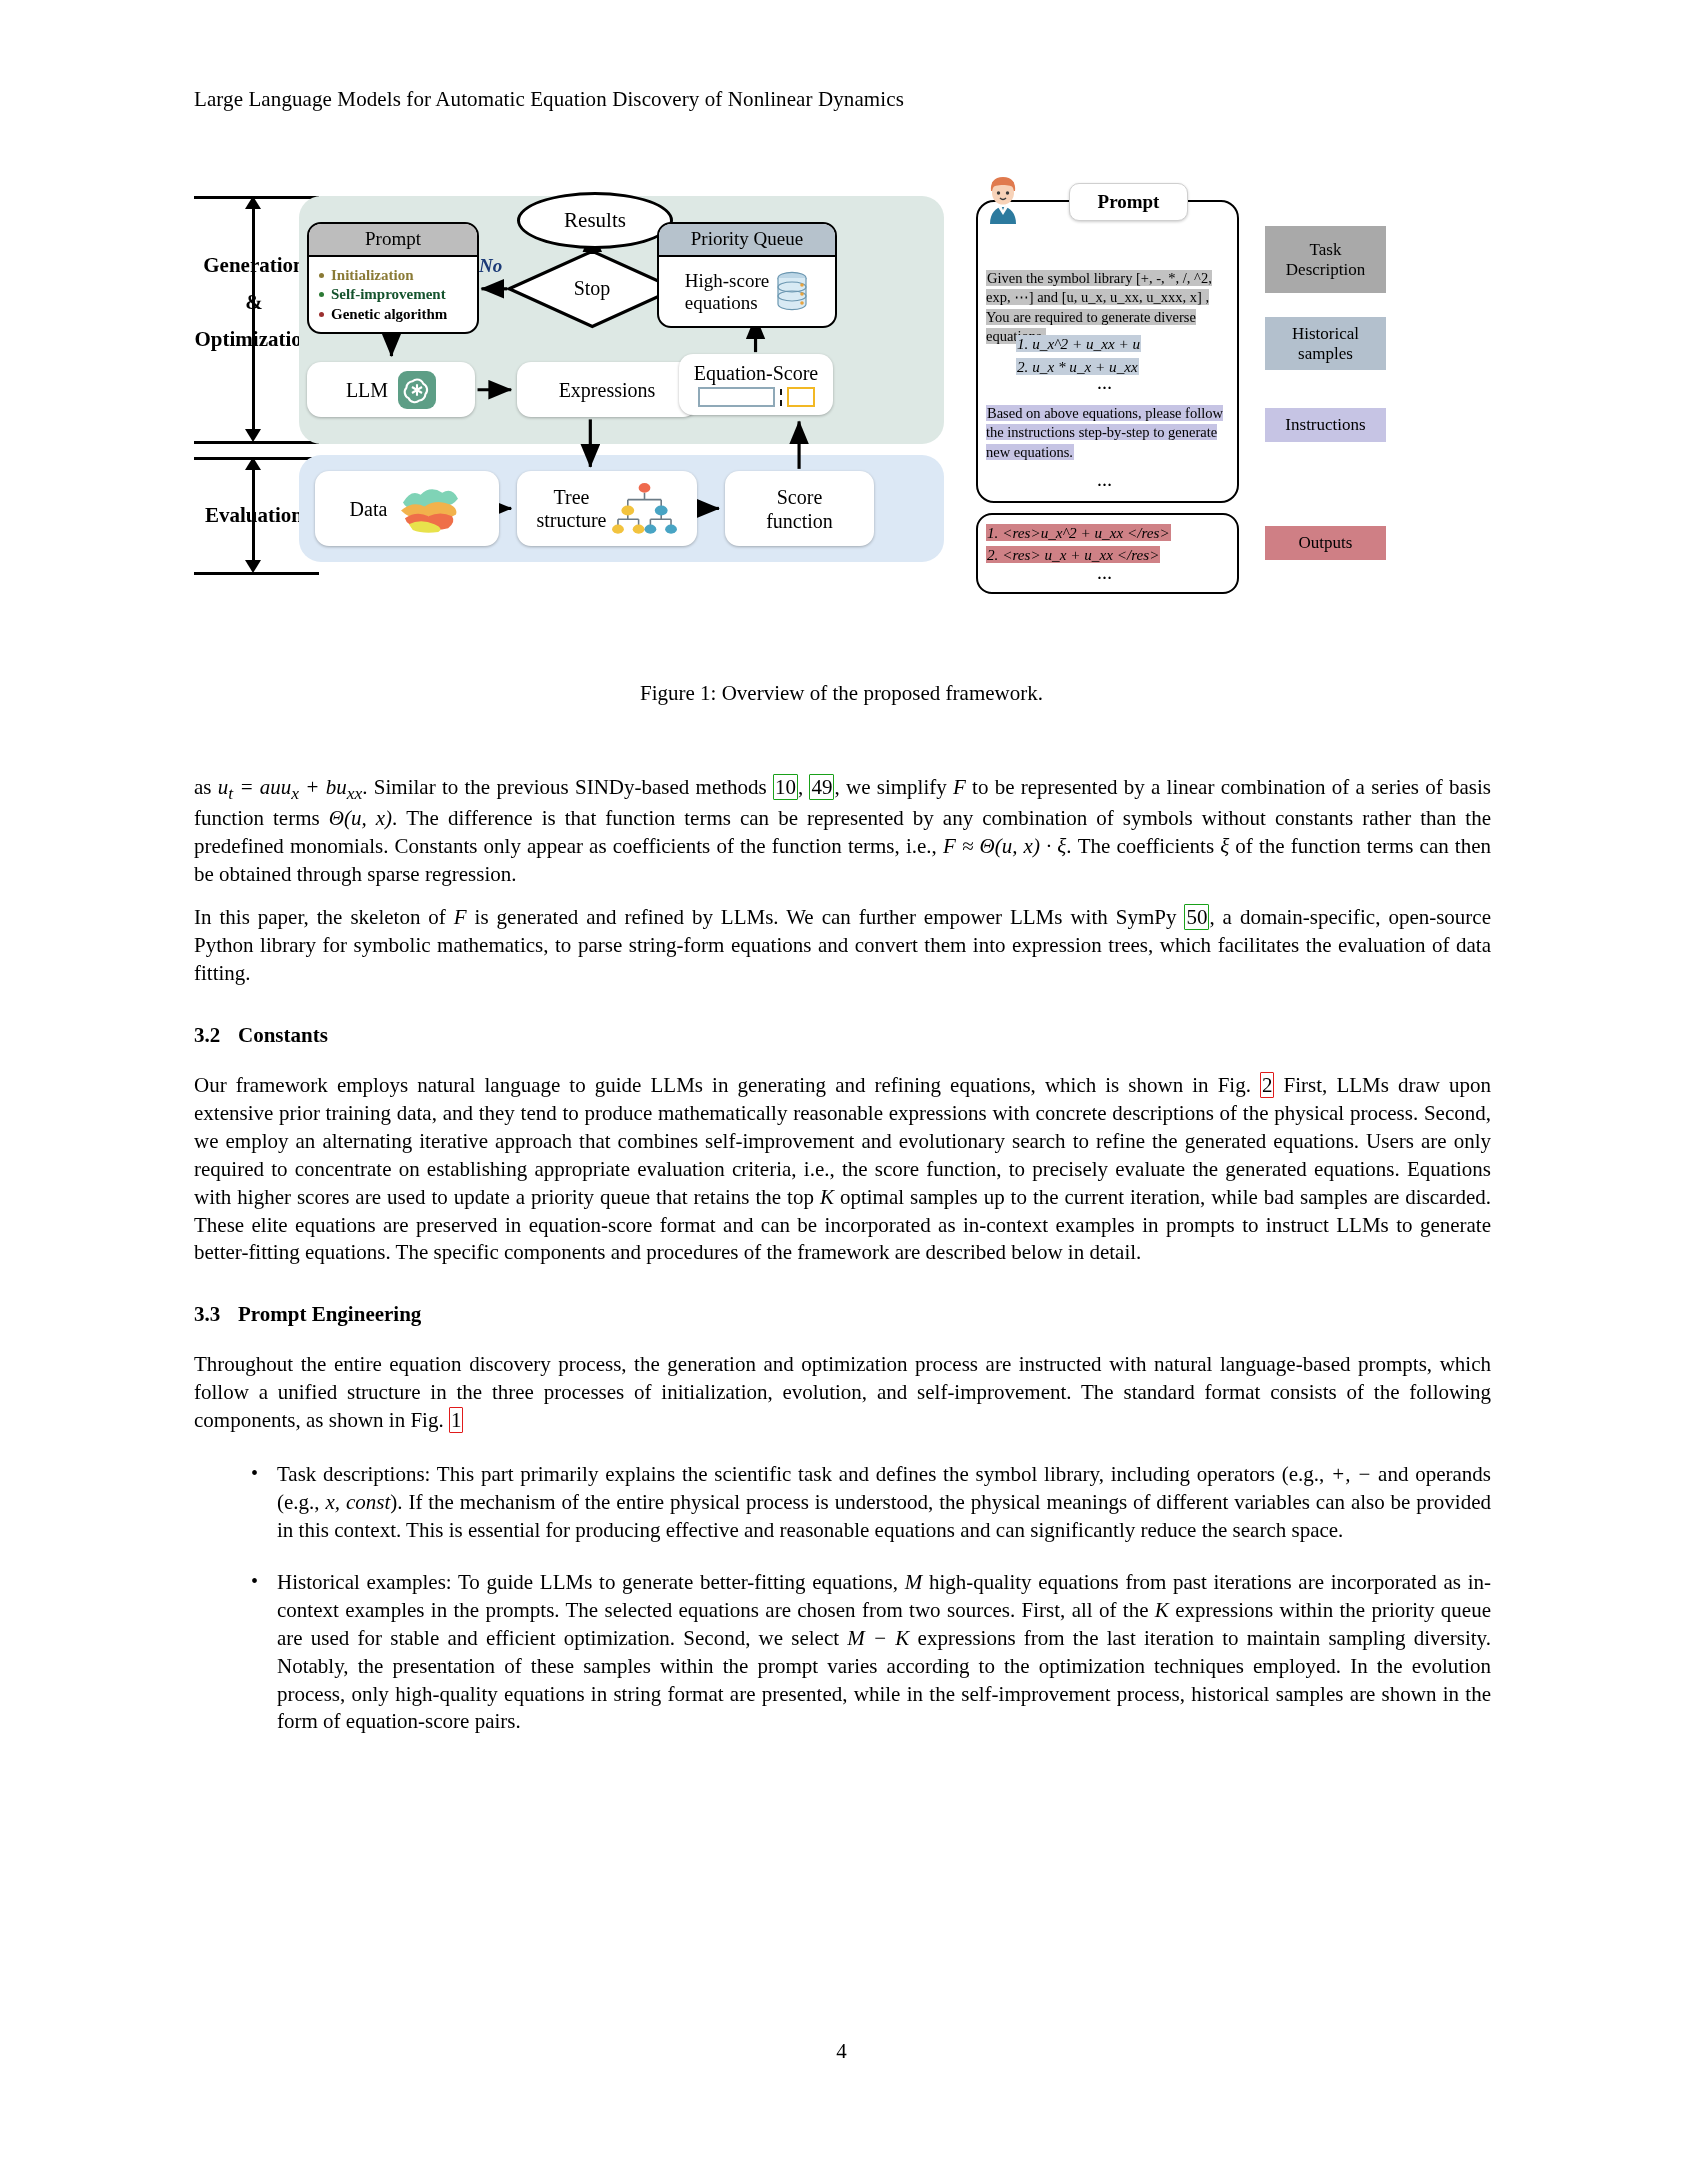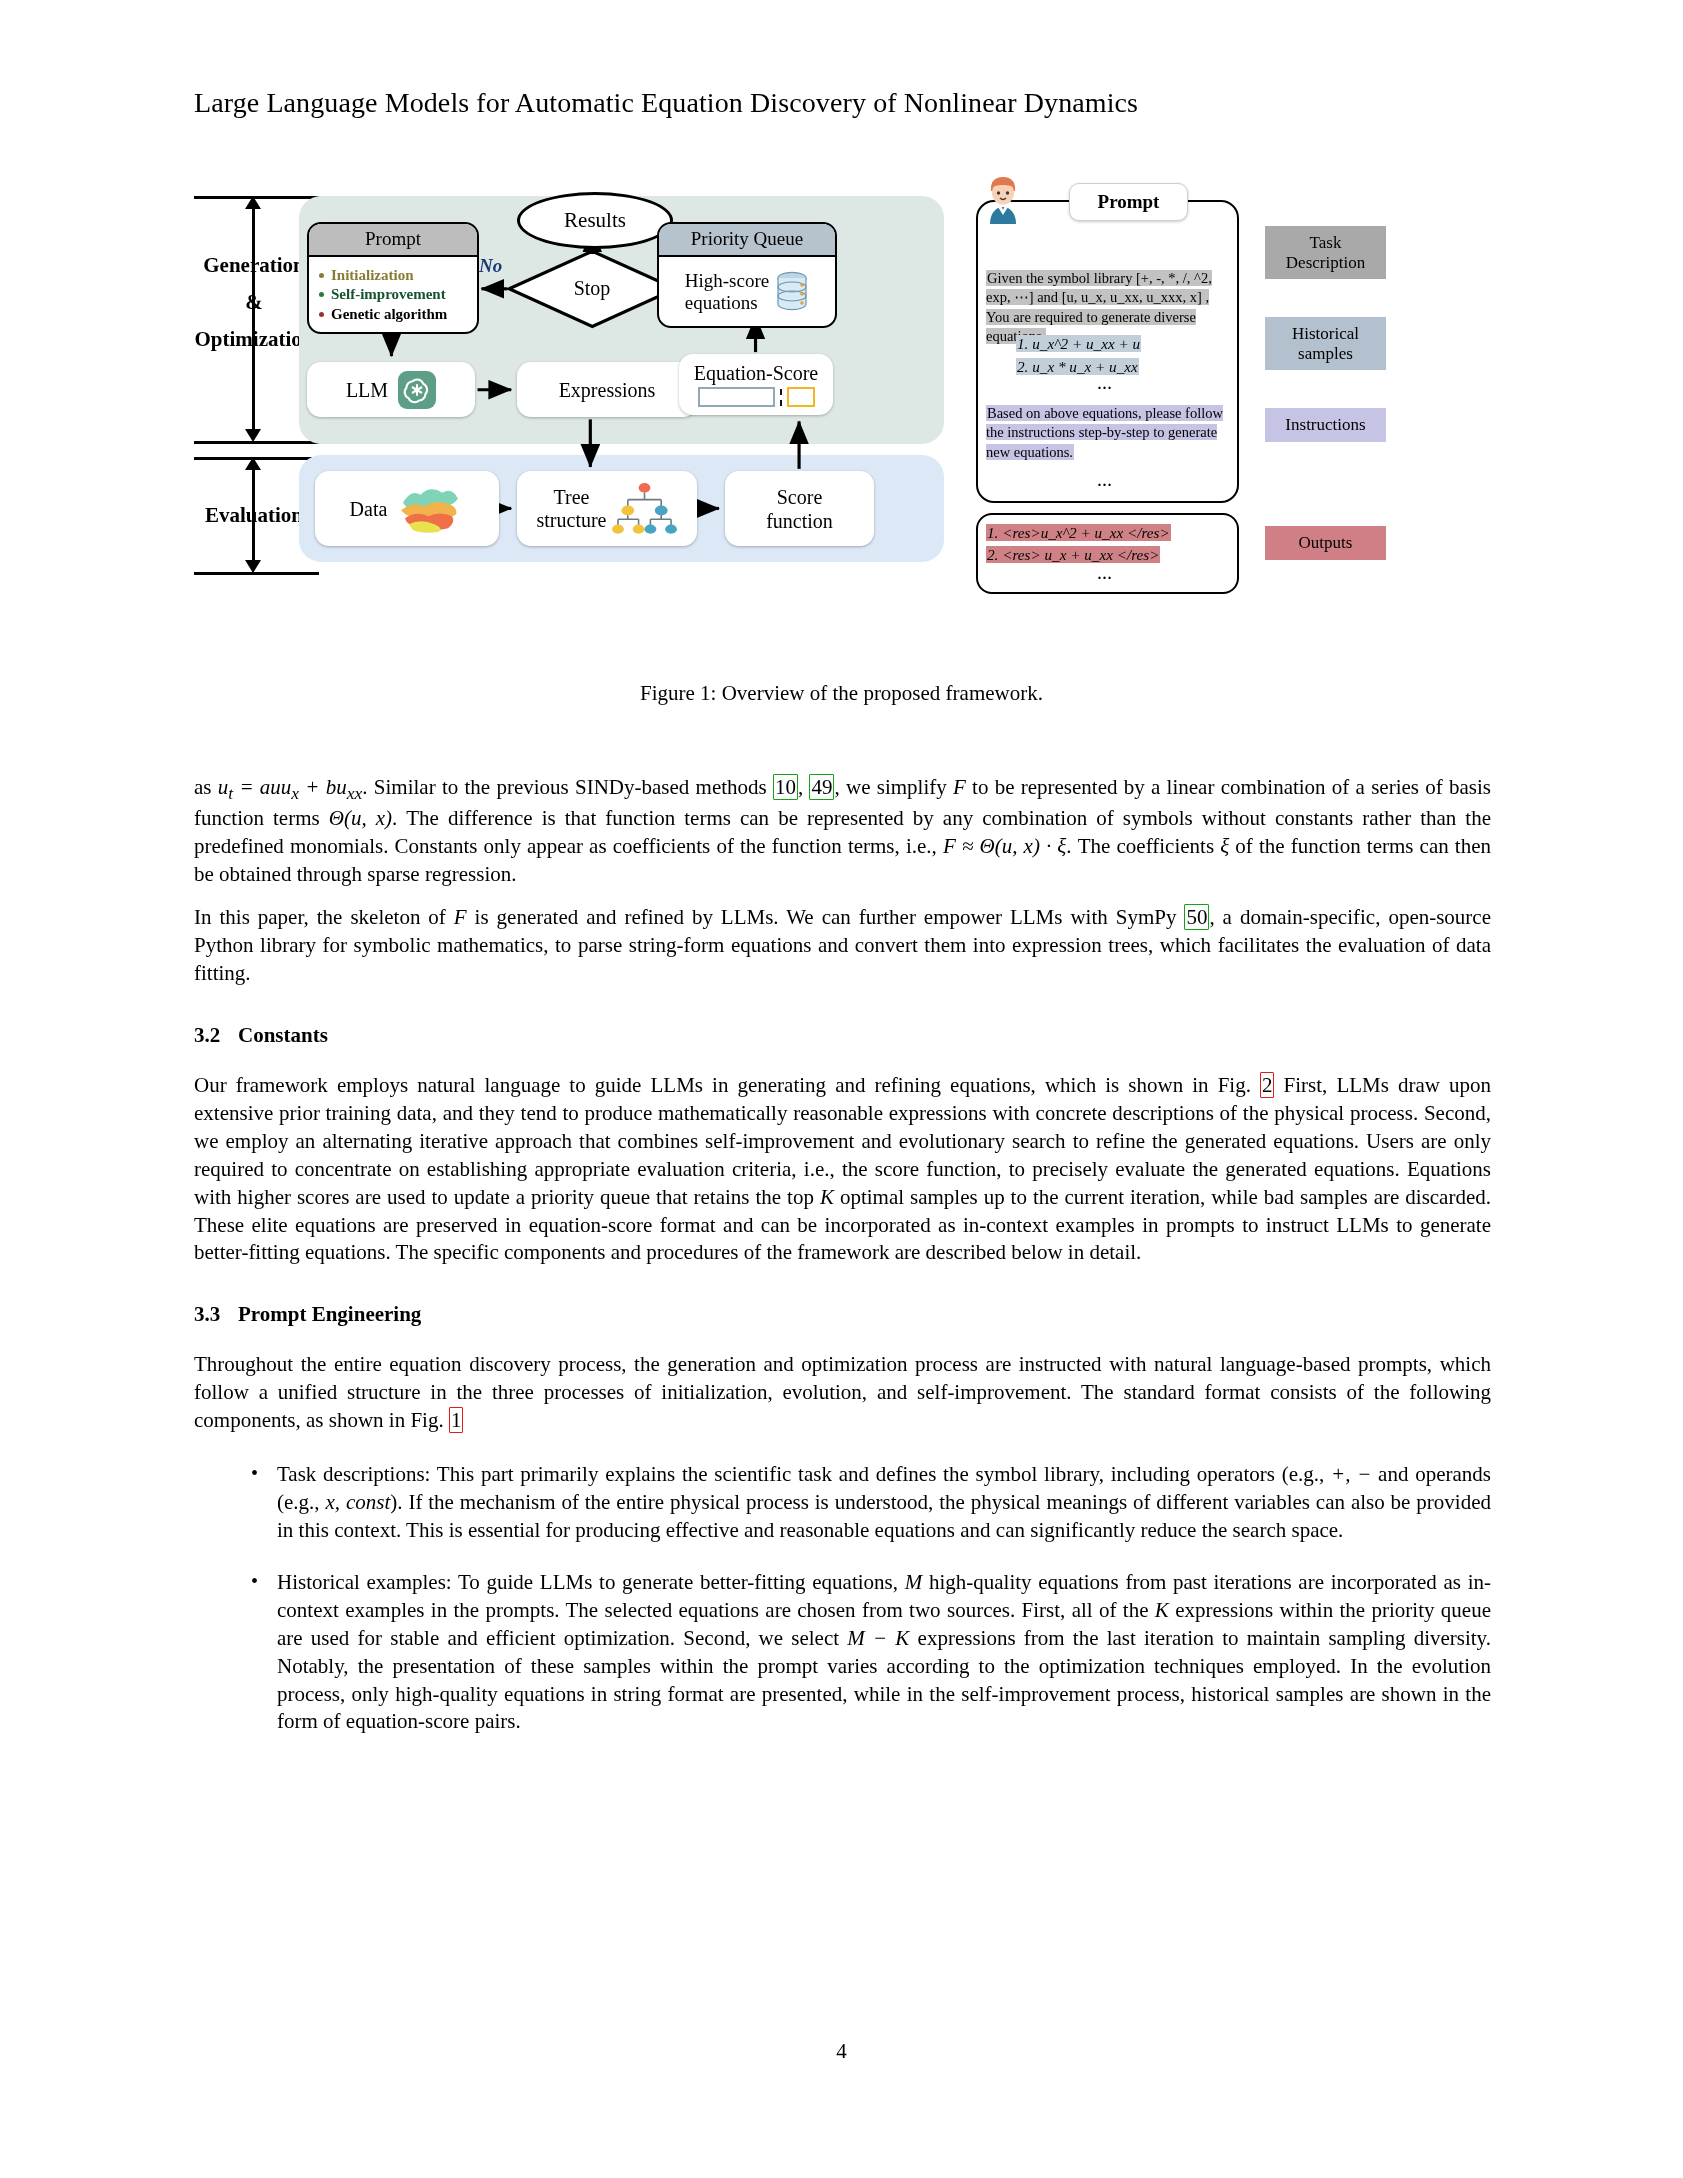"Large Language Models for Automatic" #runhead { font-size: 28px -> 21px }
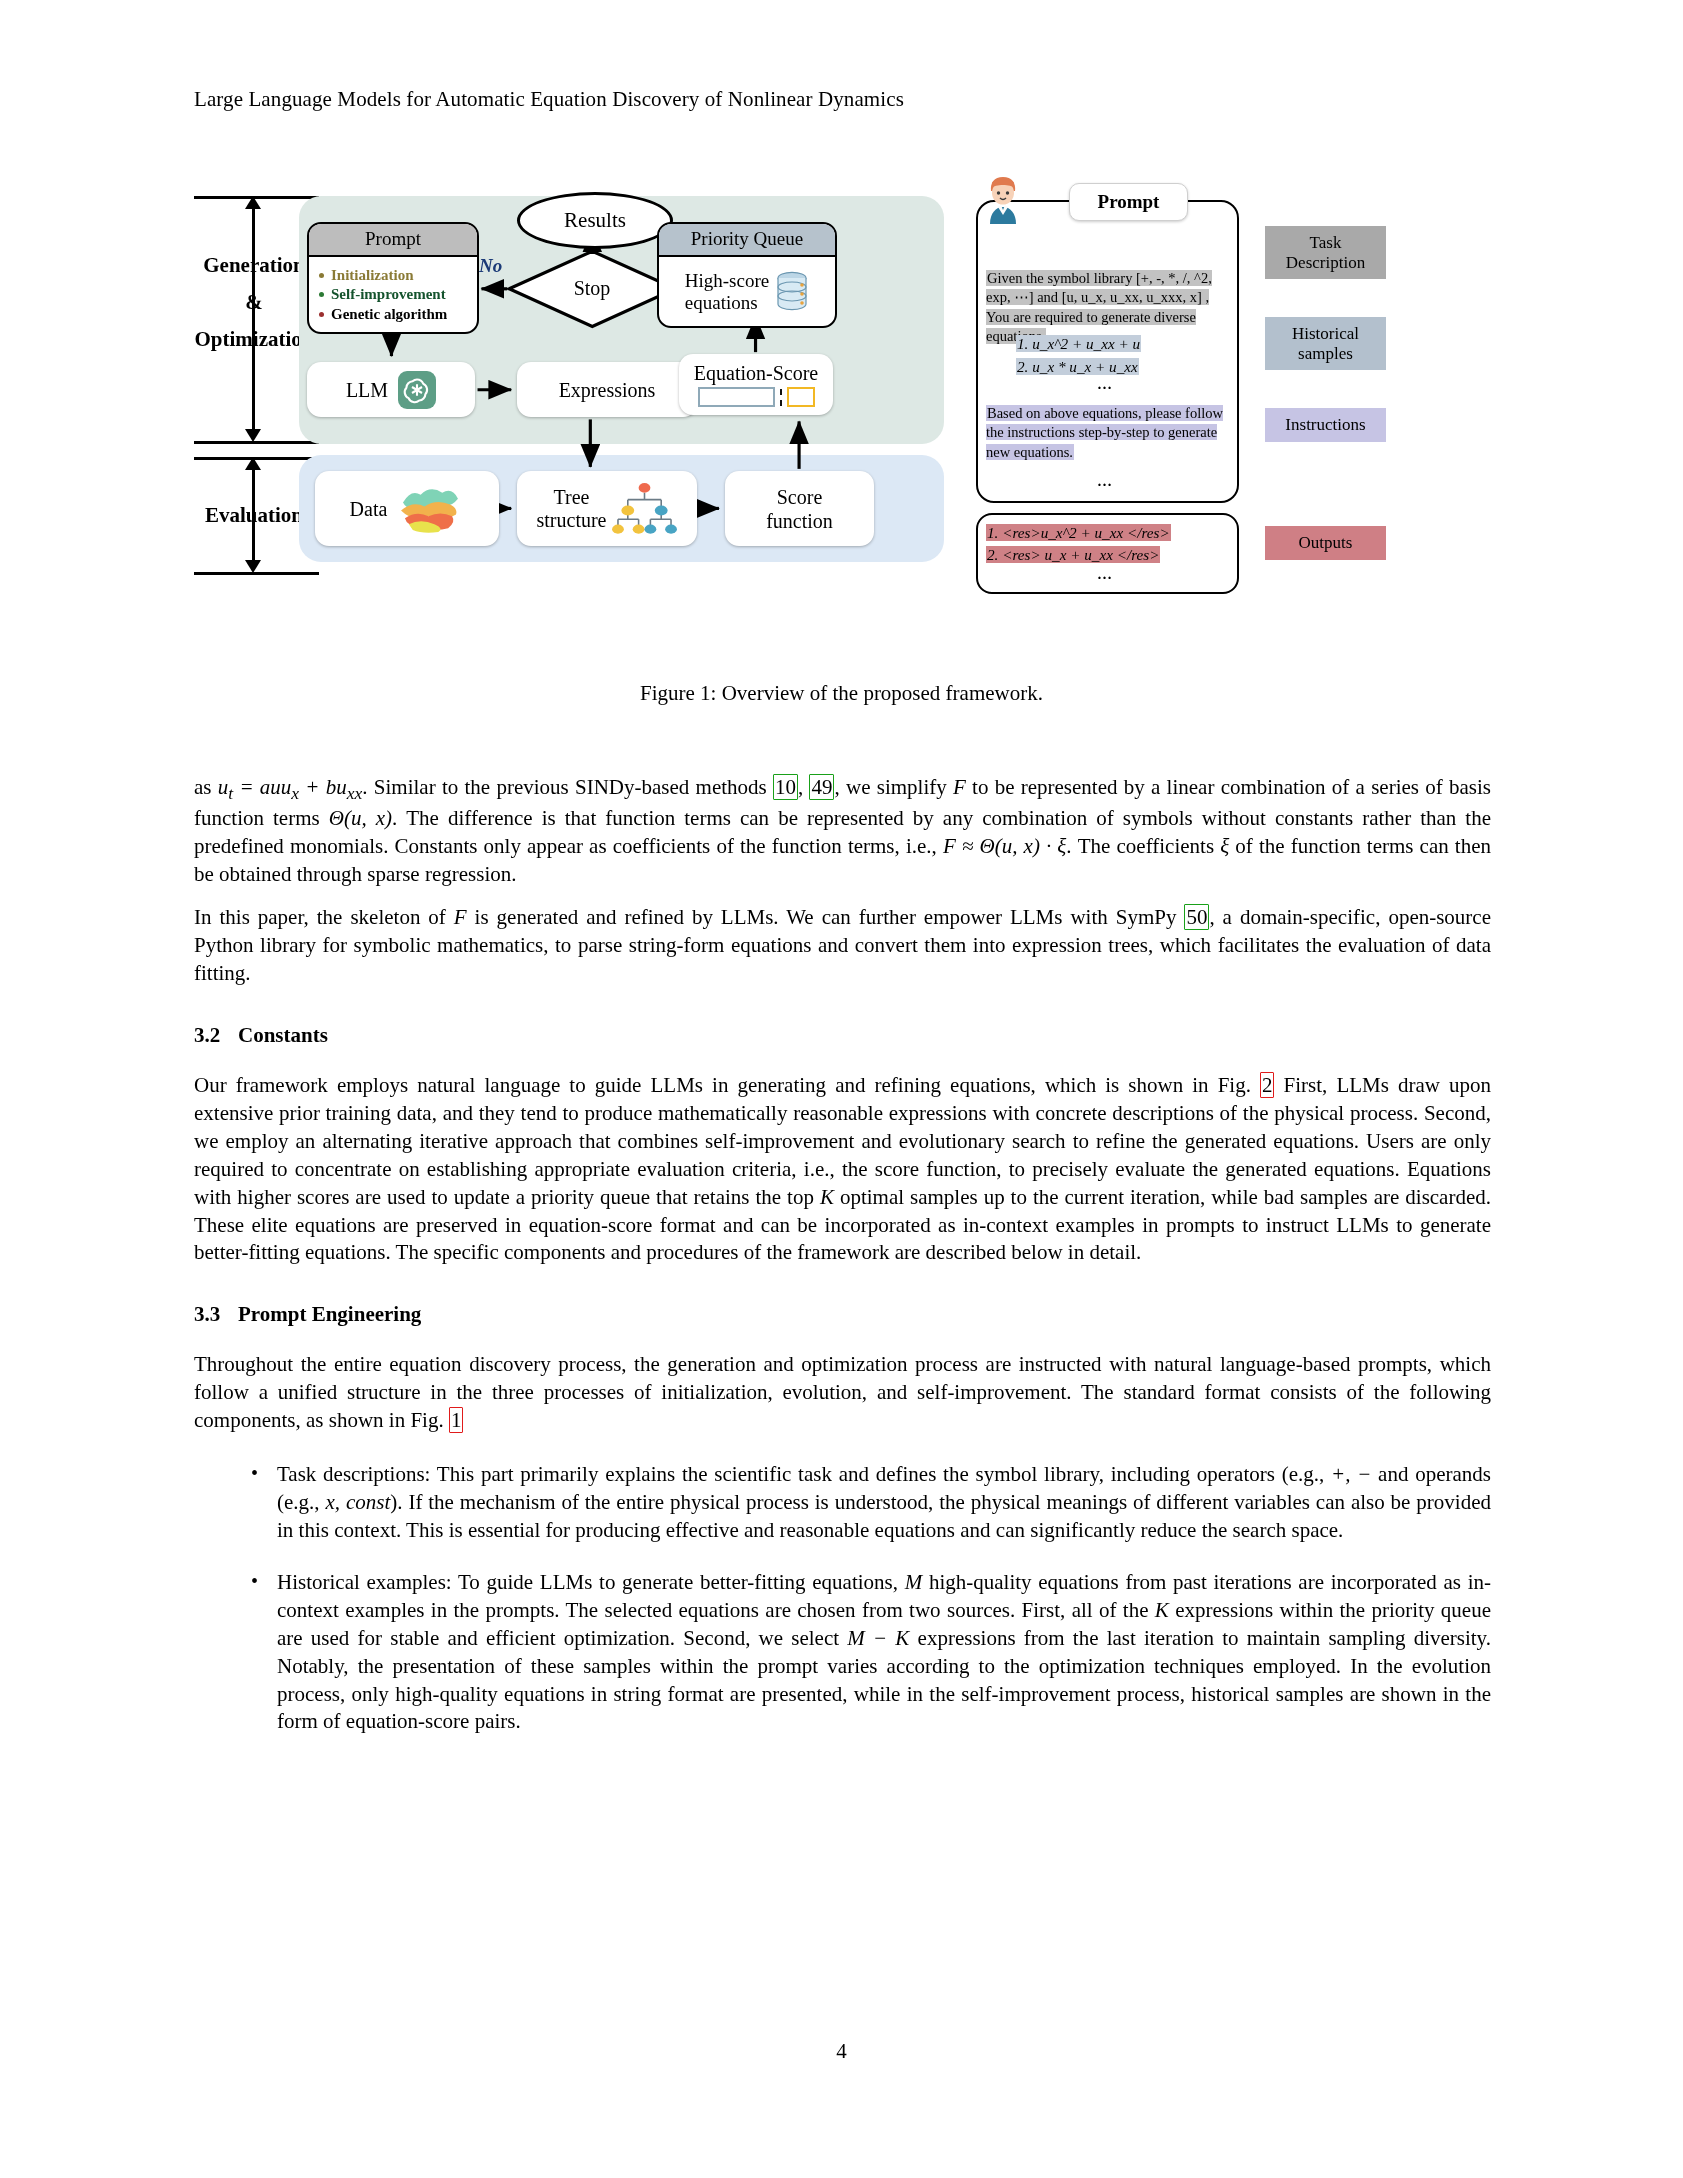"Task" #sl-task { height: 53px -> 67px }
